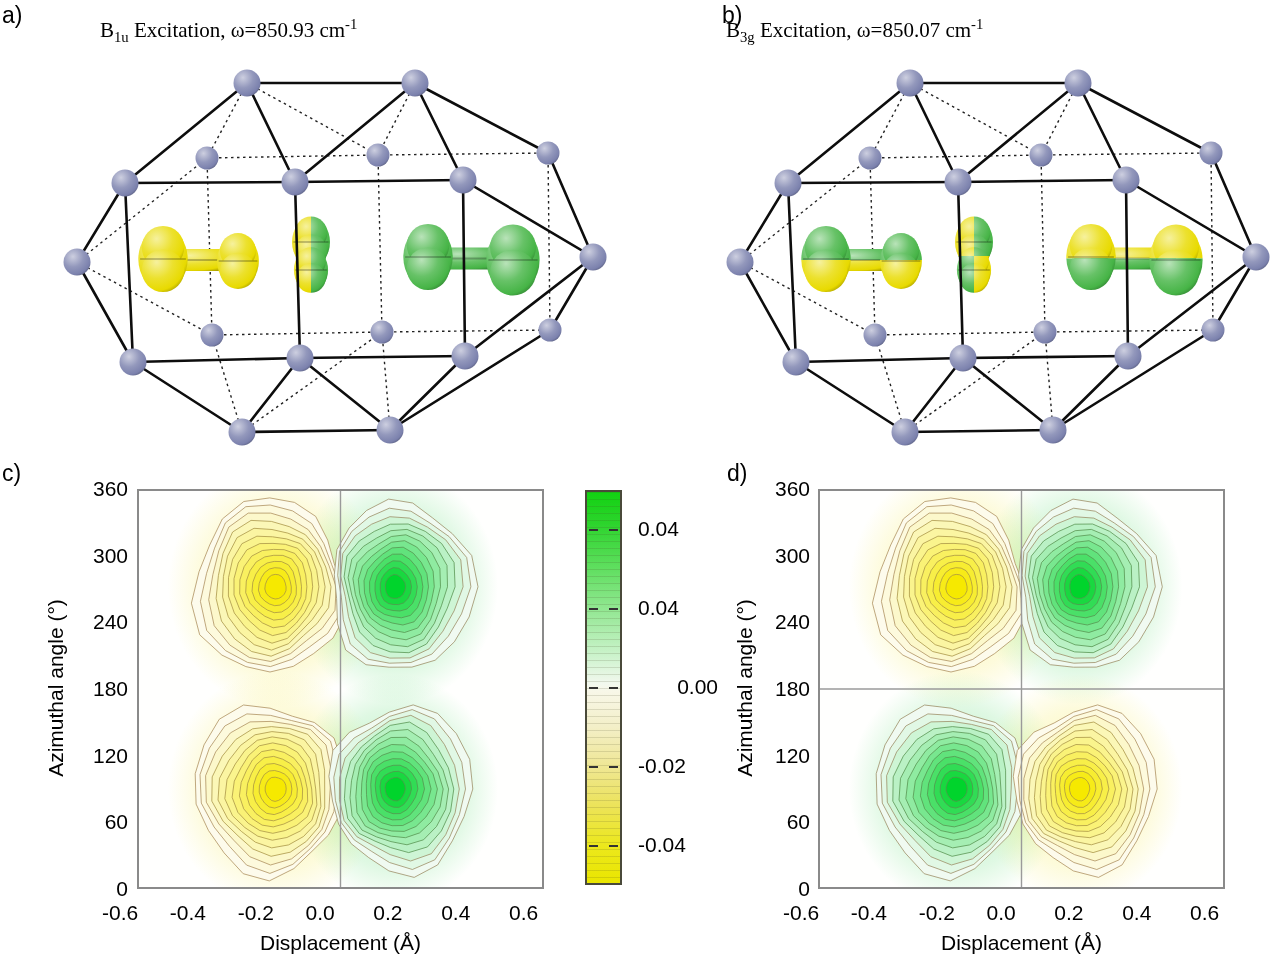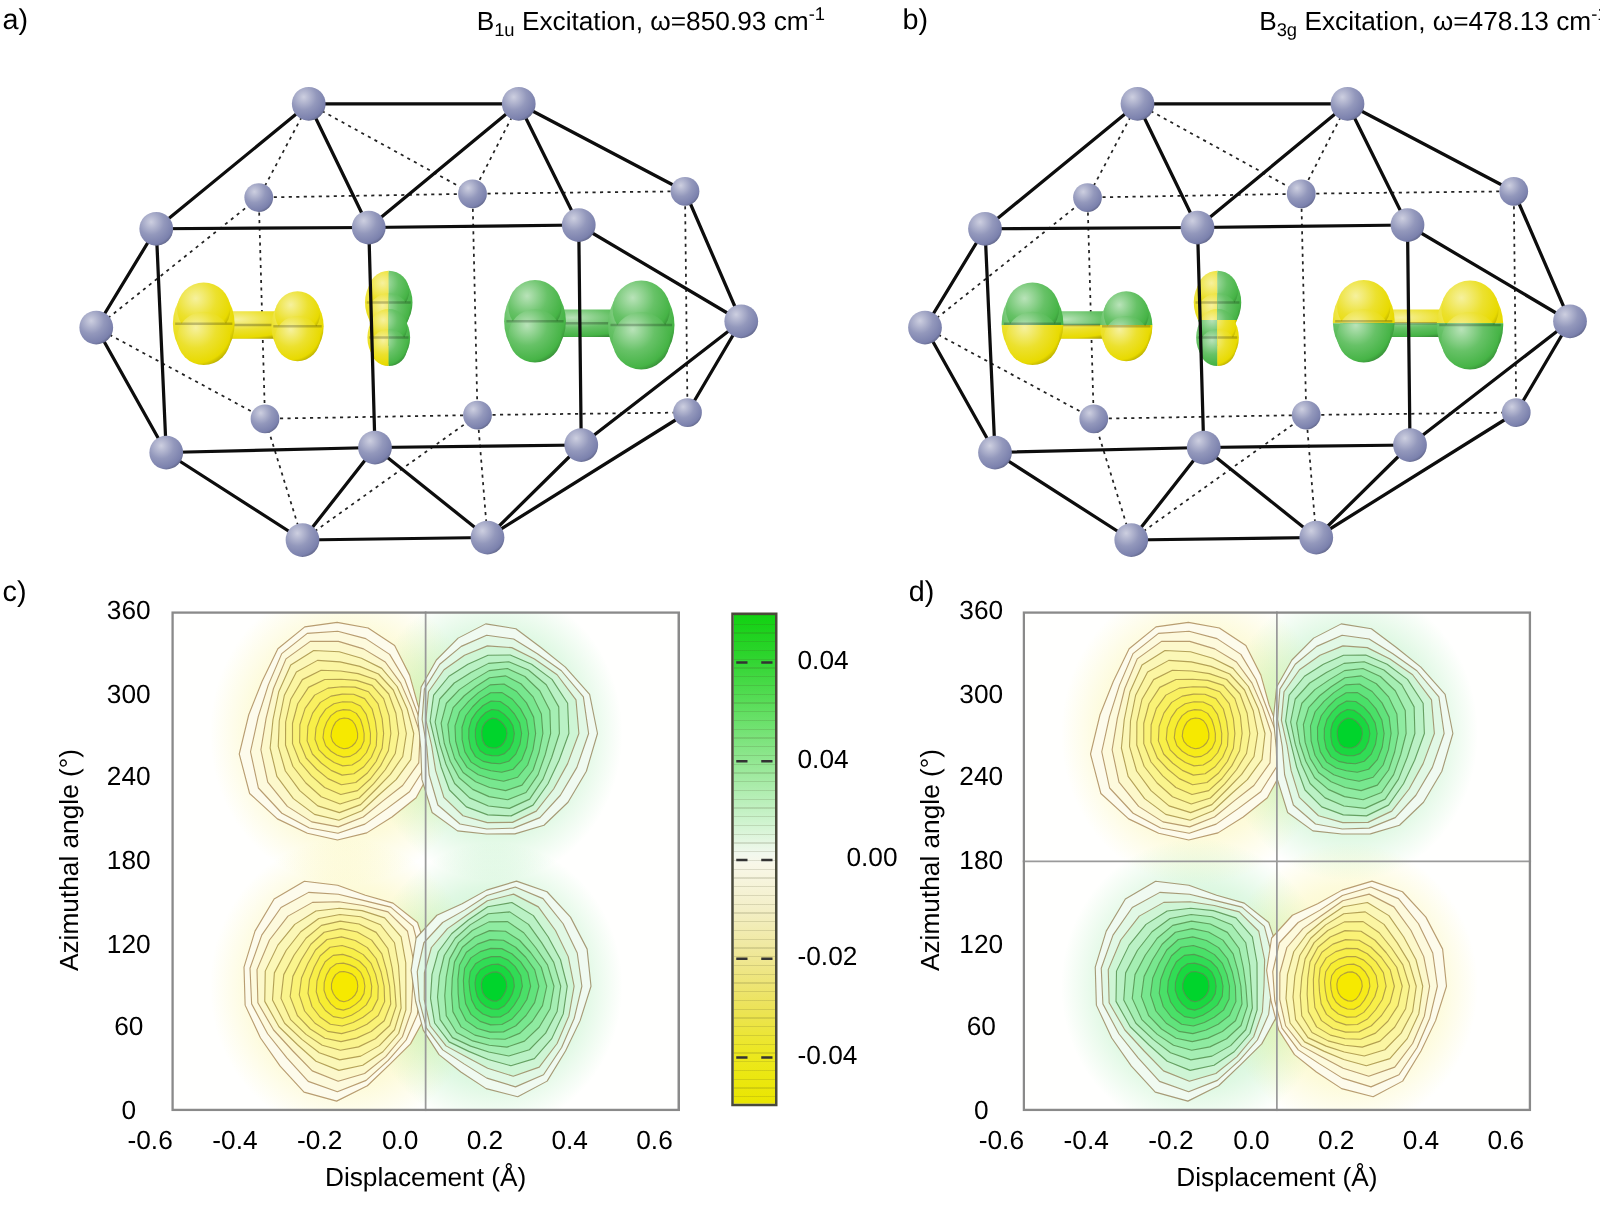"B1u Excitation, ω=850.93 cm-1" .title { font-family: none -> Liberation Serif, serif; text-align: right -> left; top: 4px -> 16px }
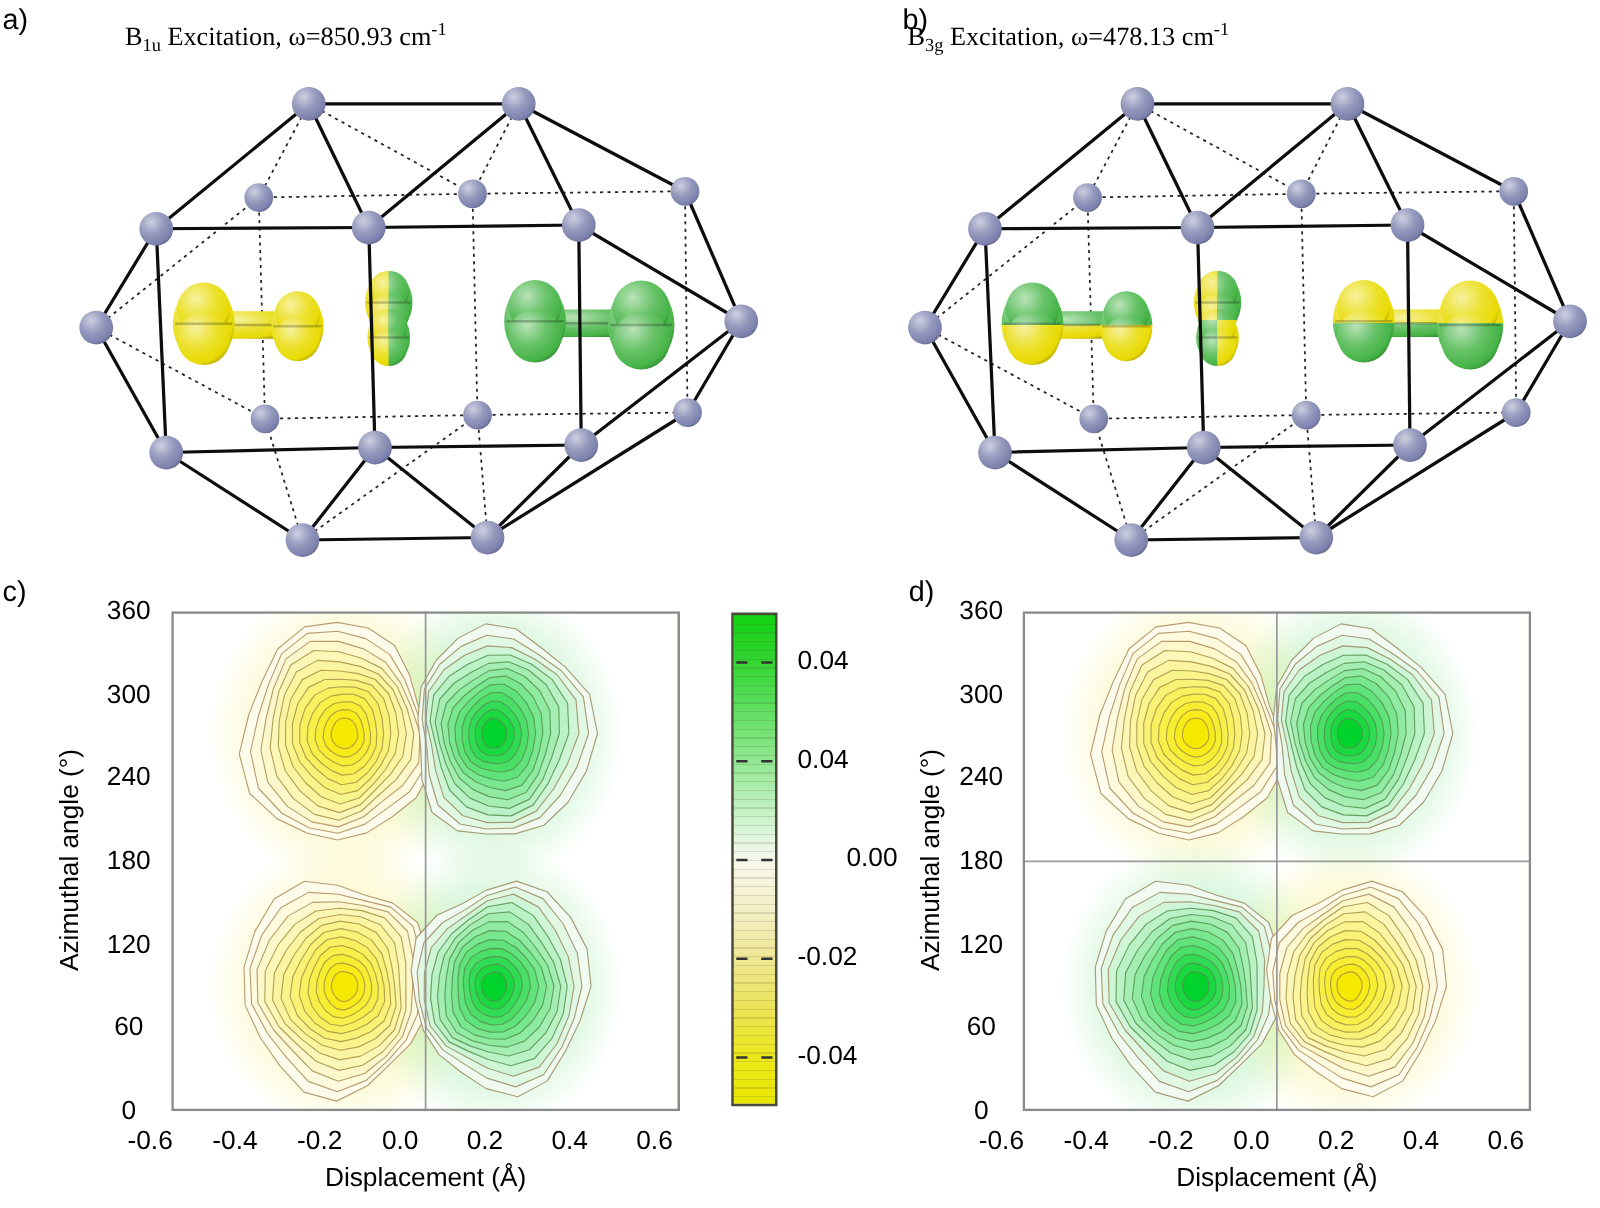"Excitation, ω=478.13 cm" span { text: 478.13 -> 850.07 }
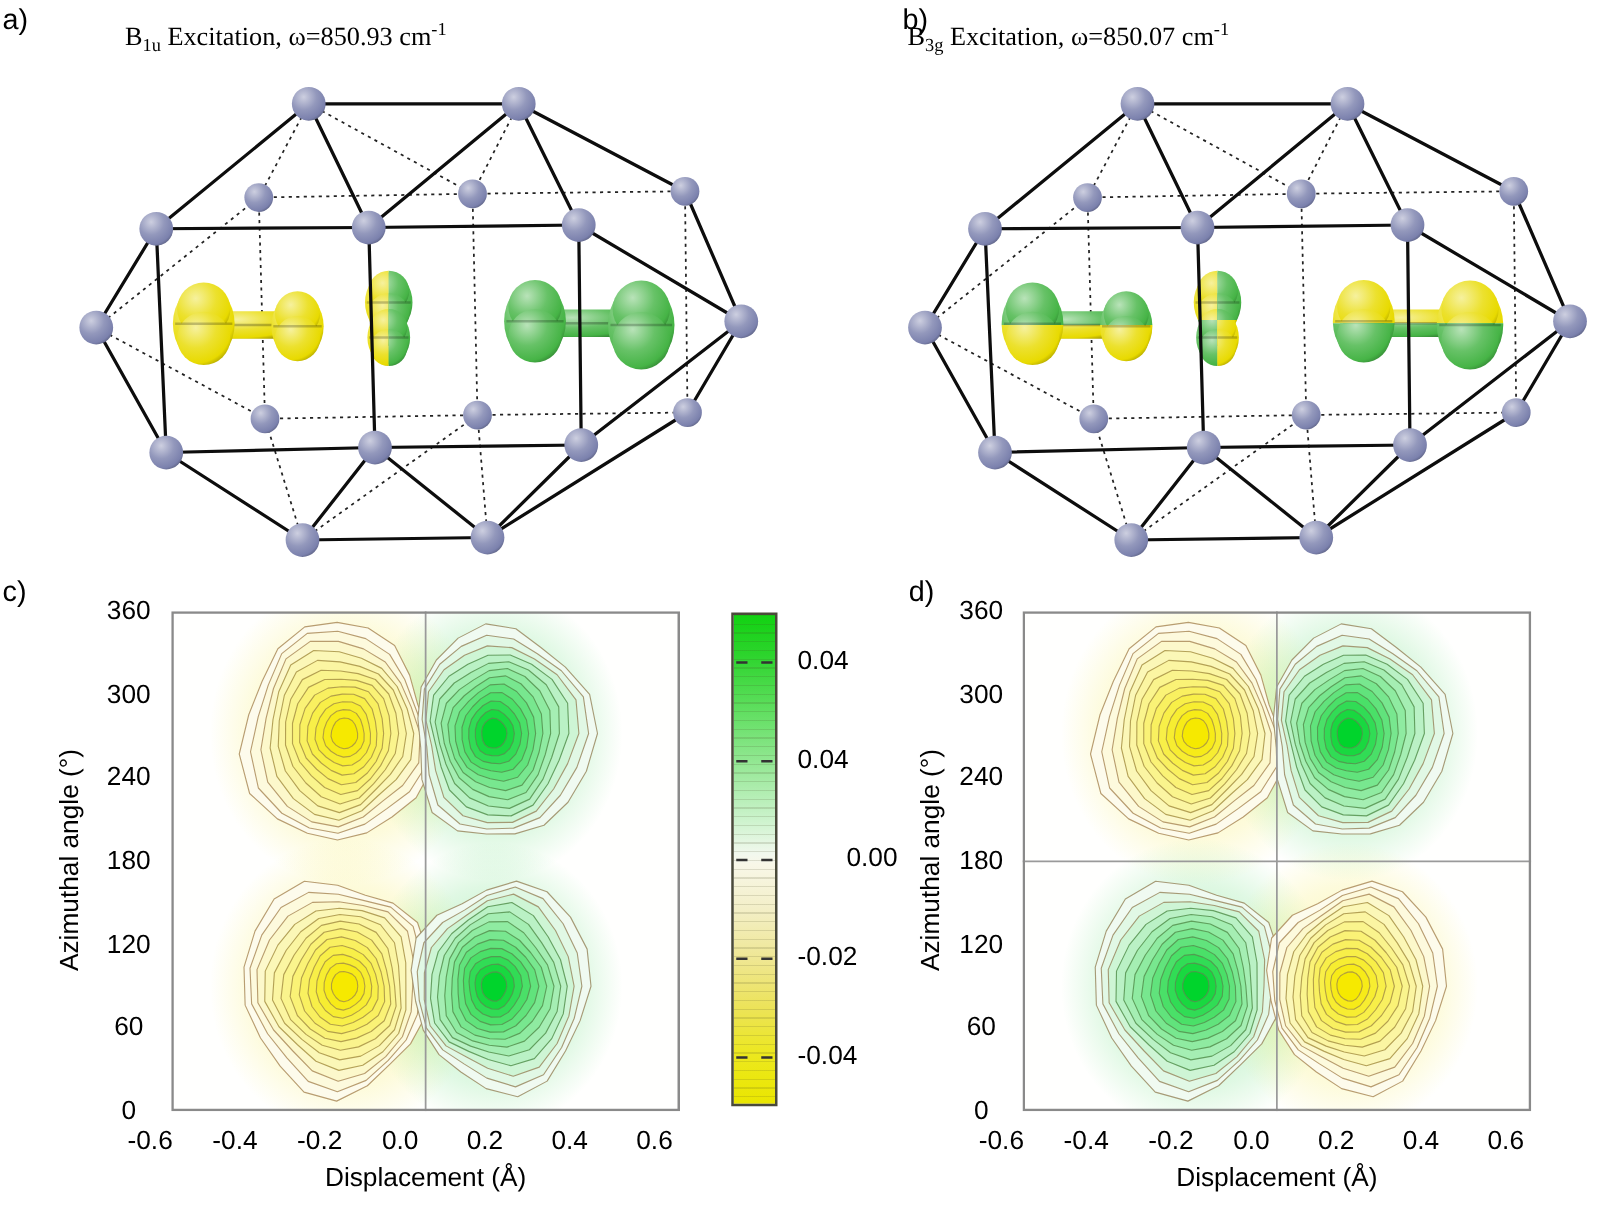"360" .ytick { text-align: center -> right }
